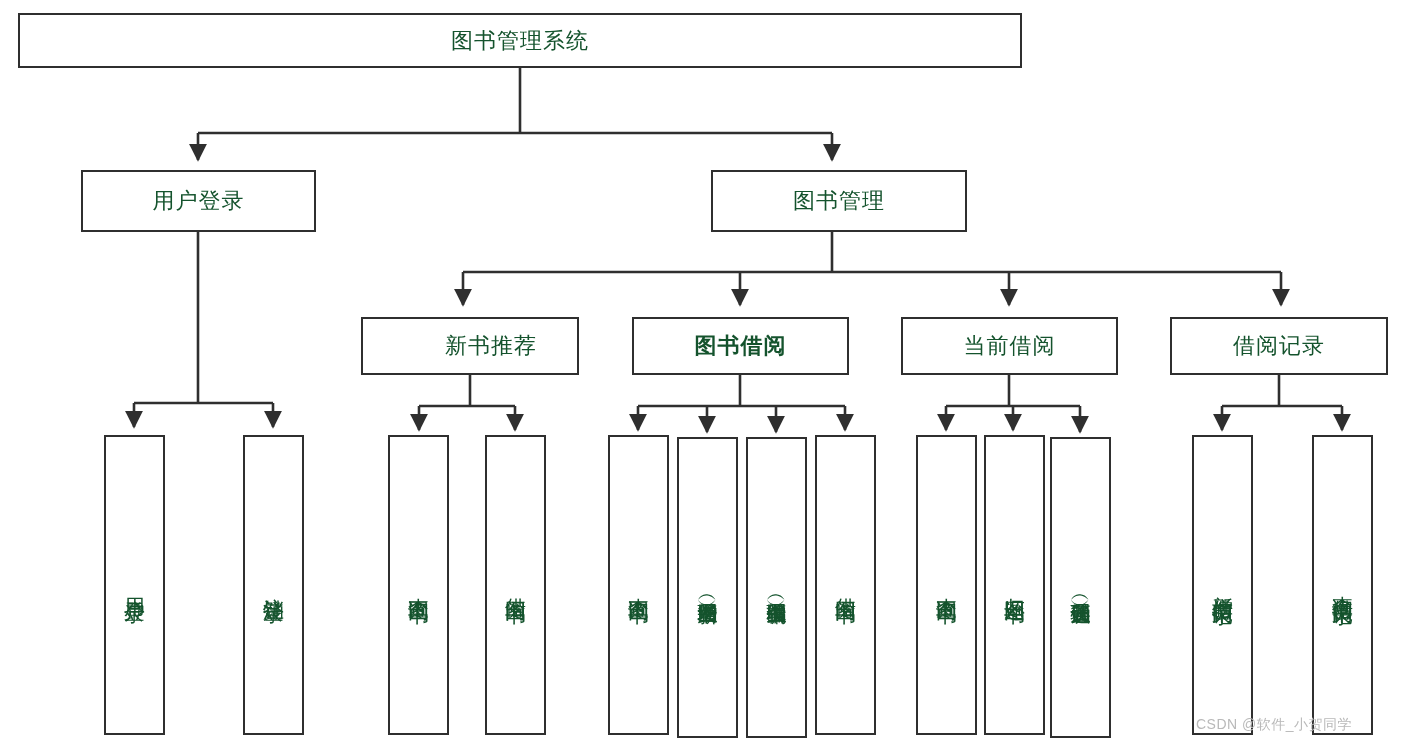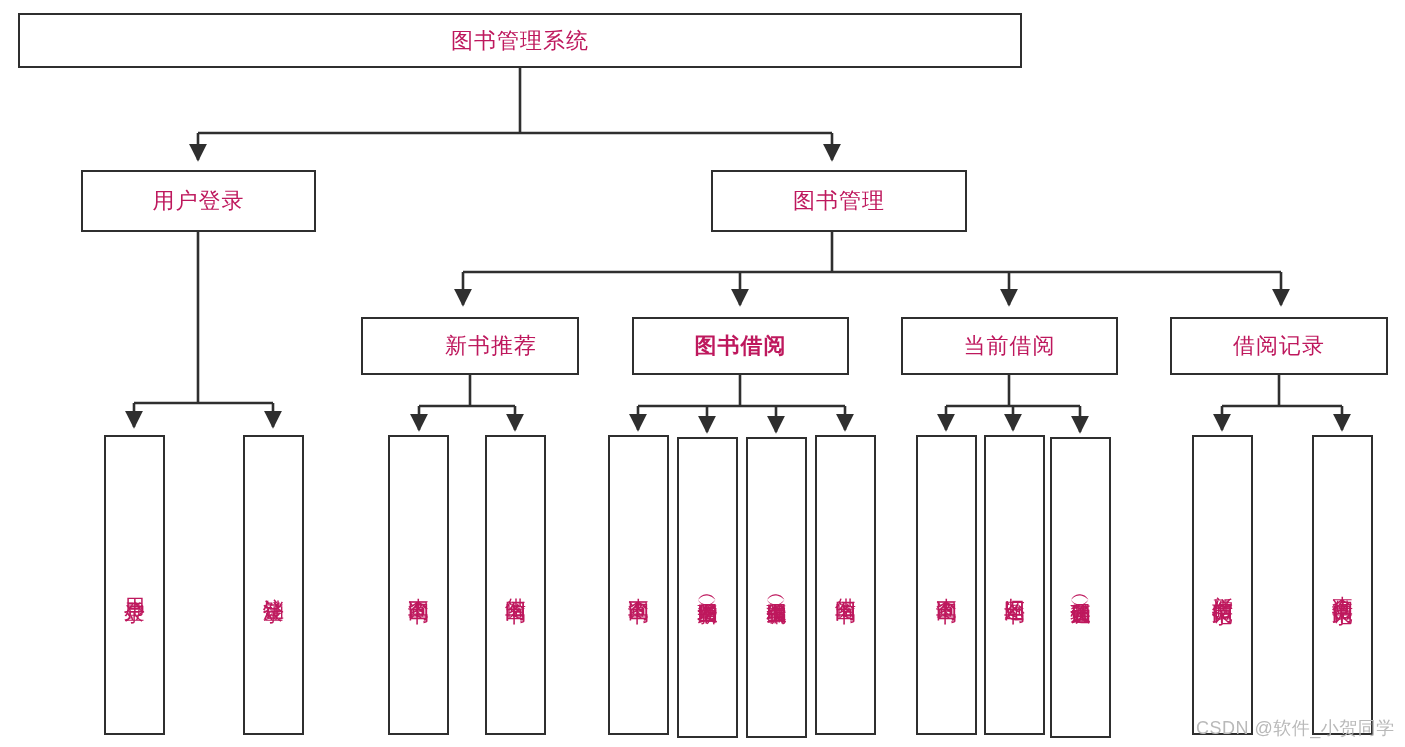"图书管理系统" .node { color: #be185d -> #14532d }
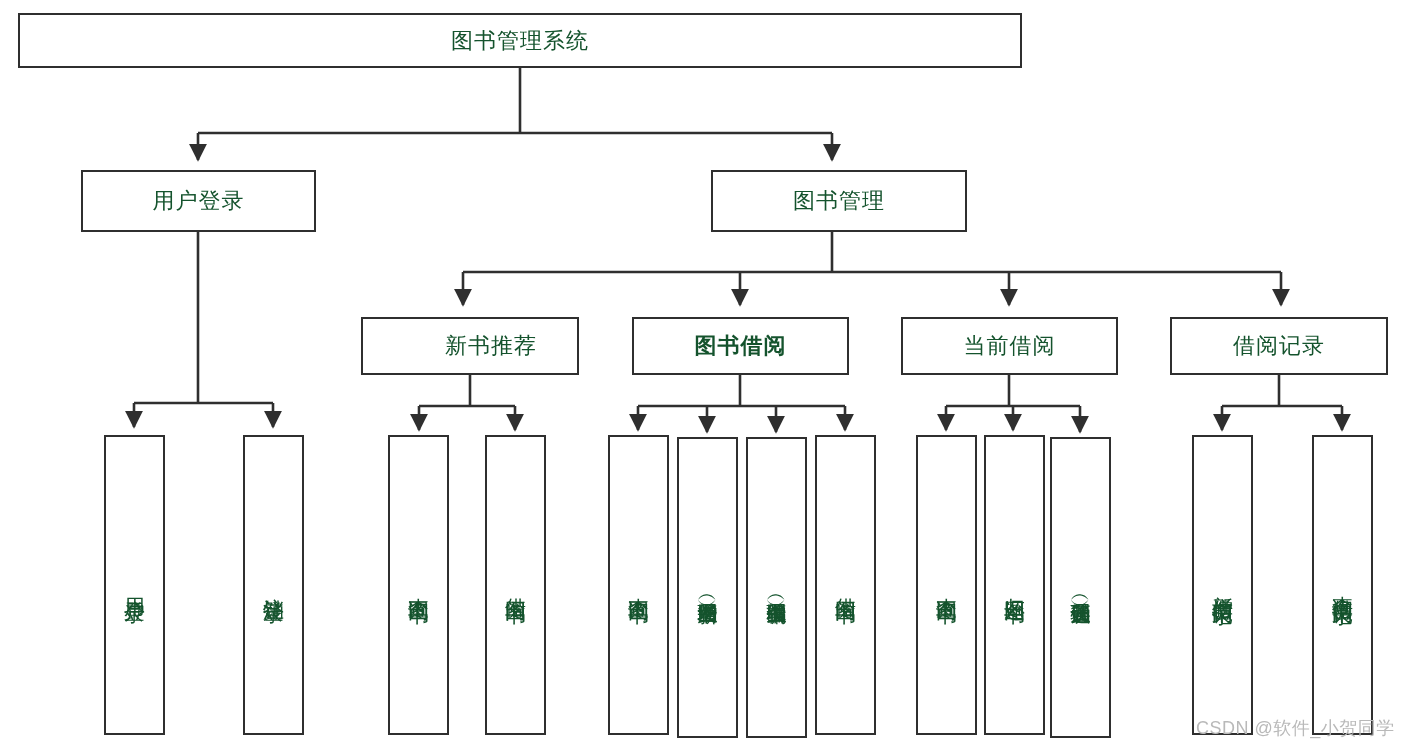"CSDN @软件_小贺同学" .watermark { font-size: 18px -> 14px }
